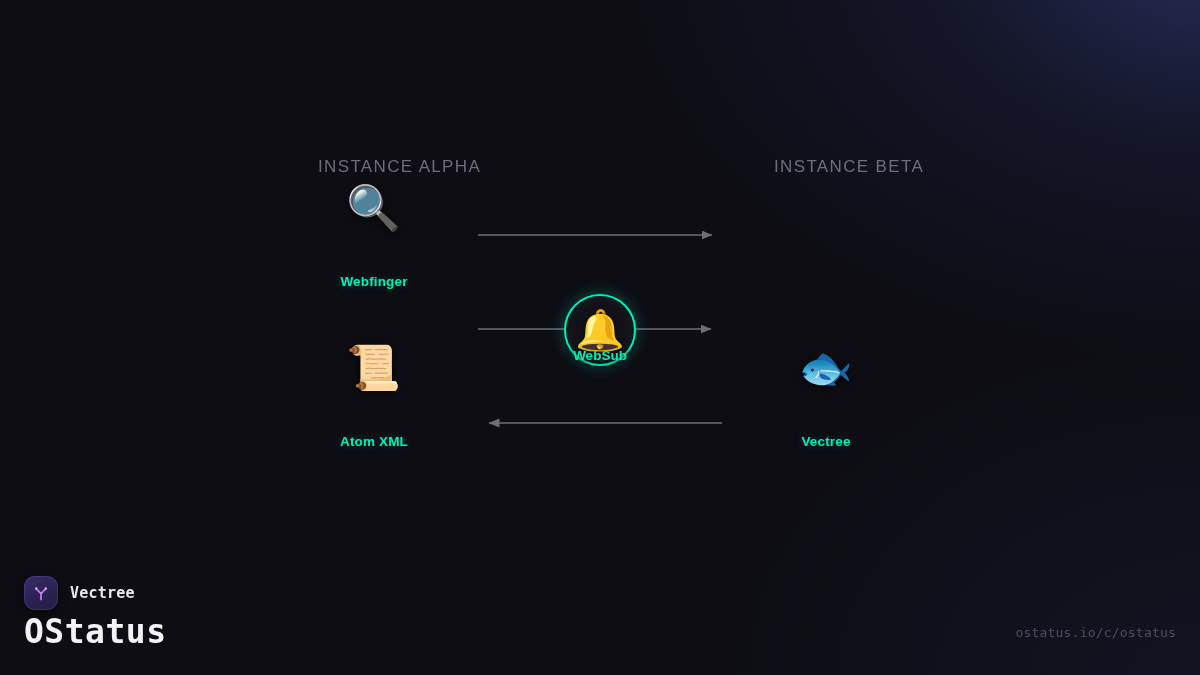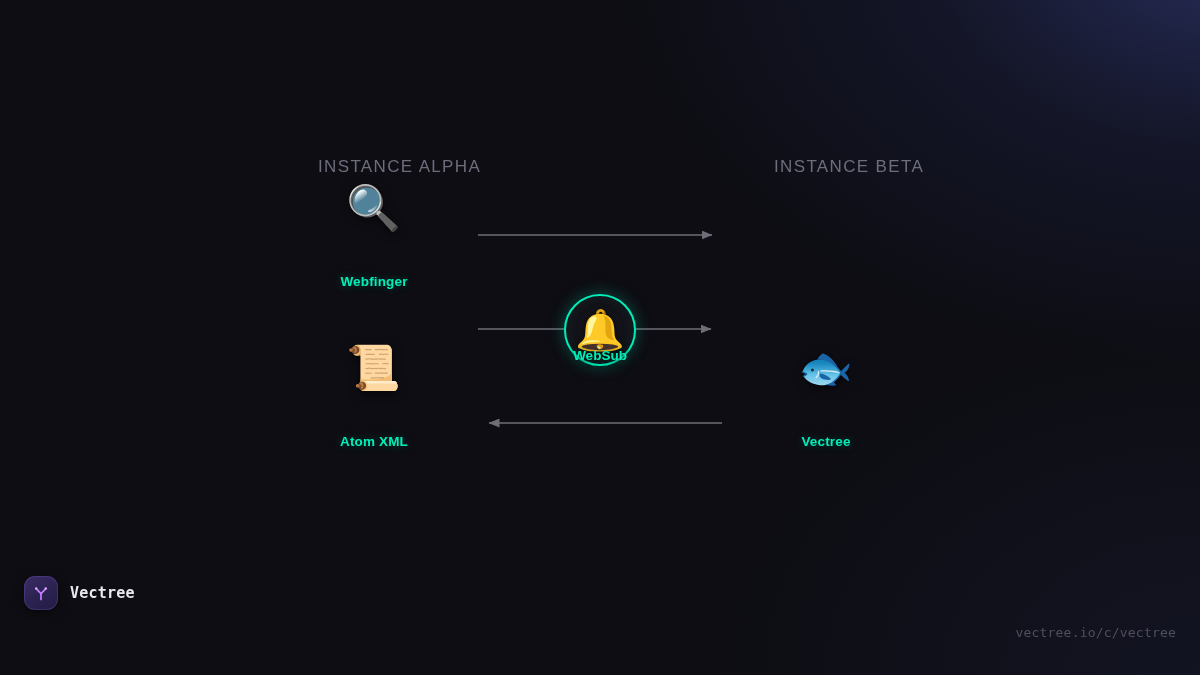"OStatus" div.page-title { html: none -> <div>OStatus</div> }
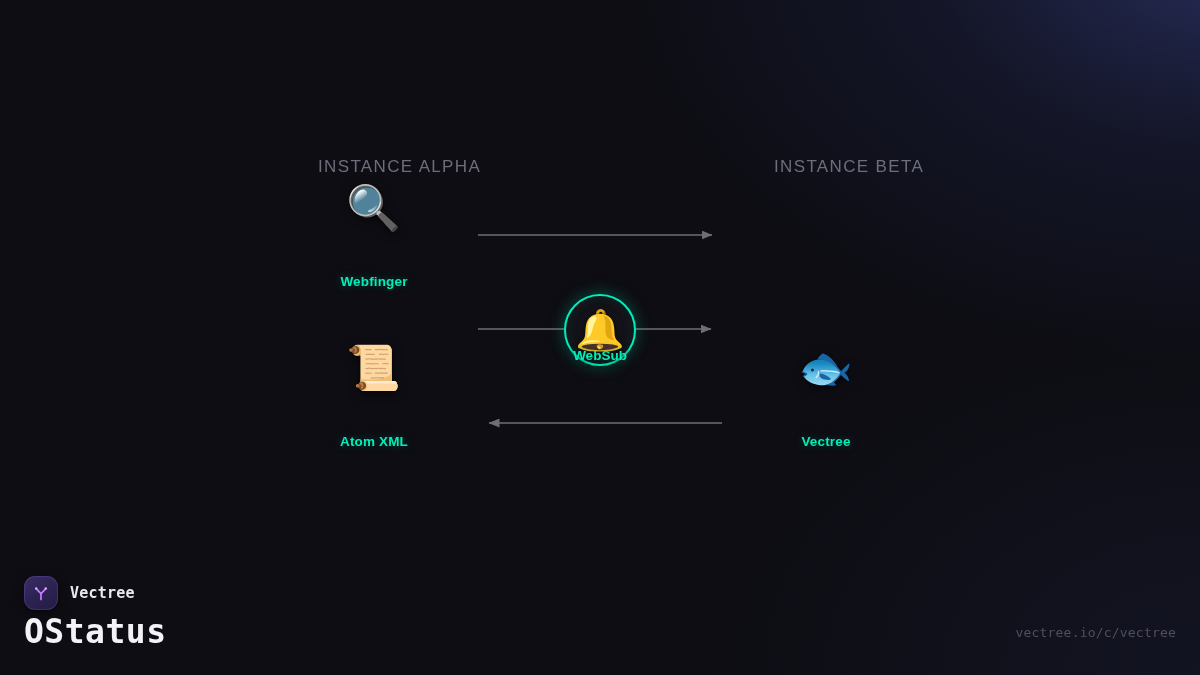"vectree.io/c/vectree" div.page-url { text: vectree.io/c/vectree -> ostatus.io/c/ostatus }
